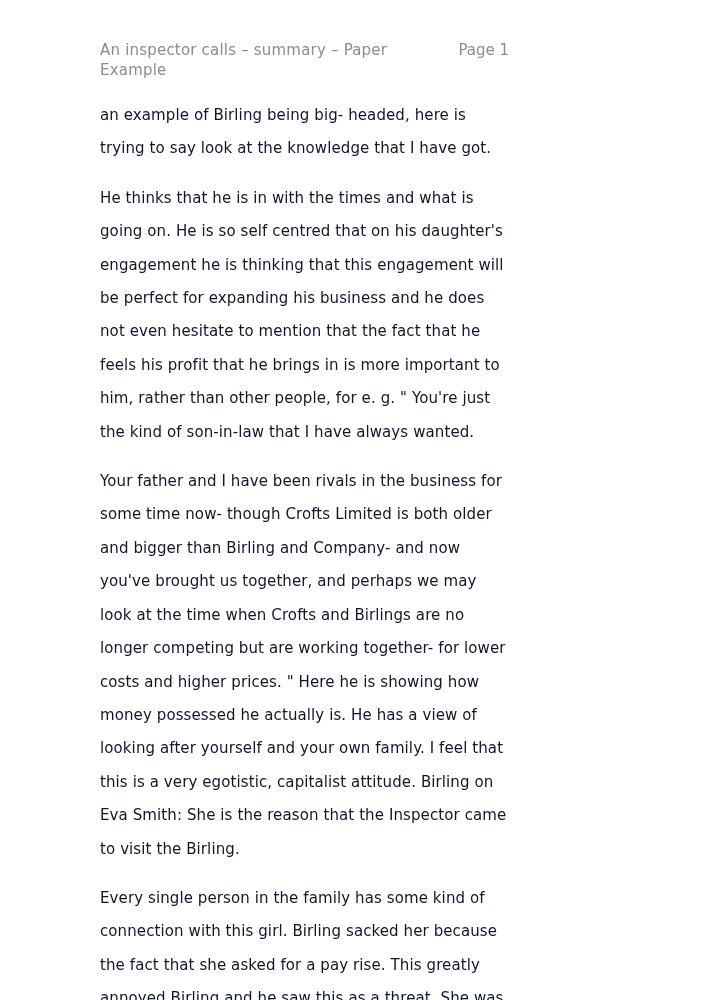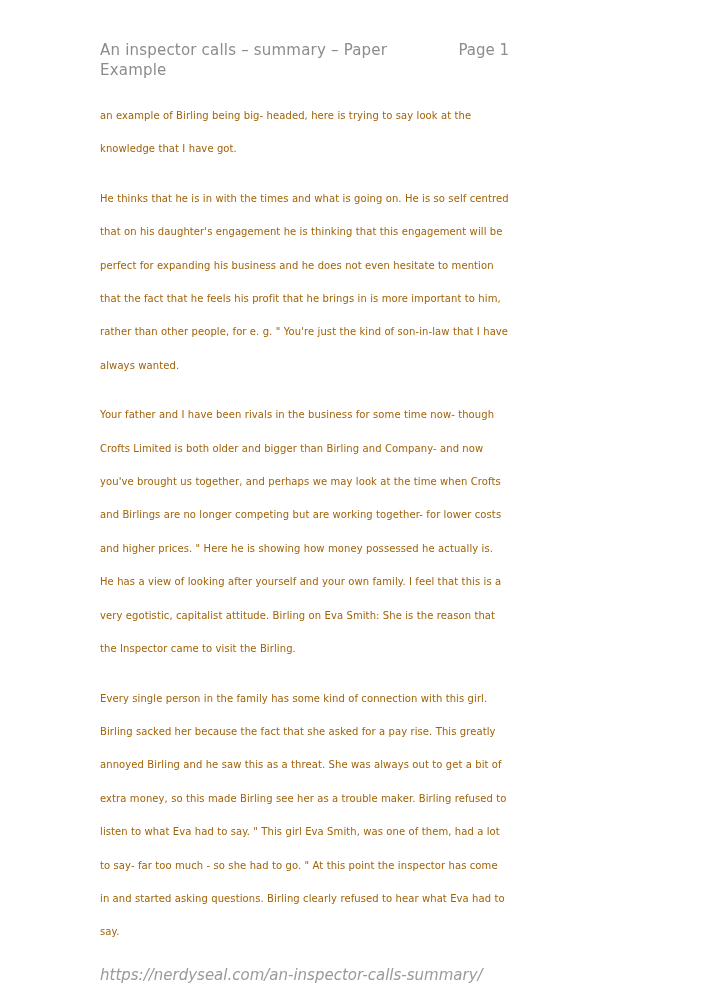"an example of Birling being" .content p { color: #a16207 -> #0f172a; font-size: 10px -> 15px }
